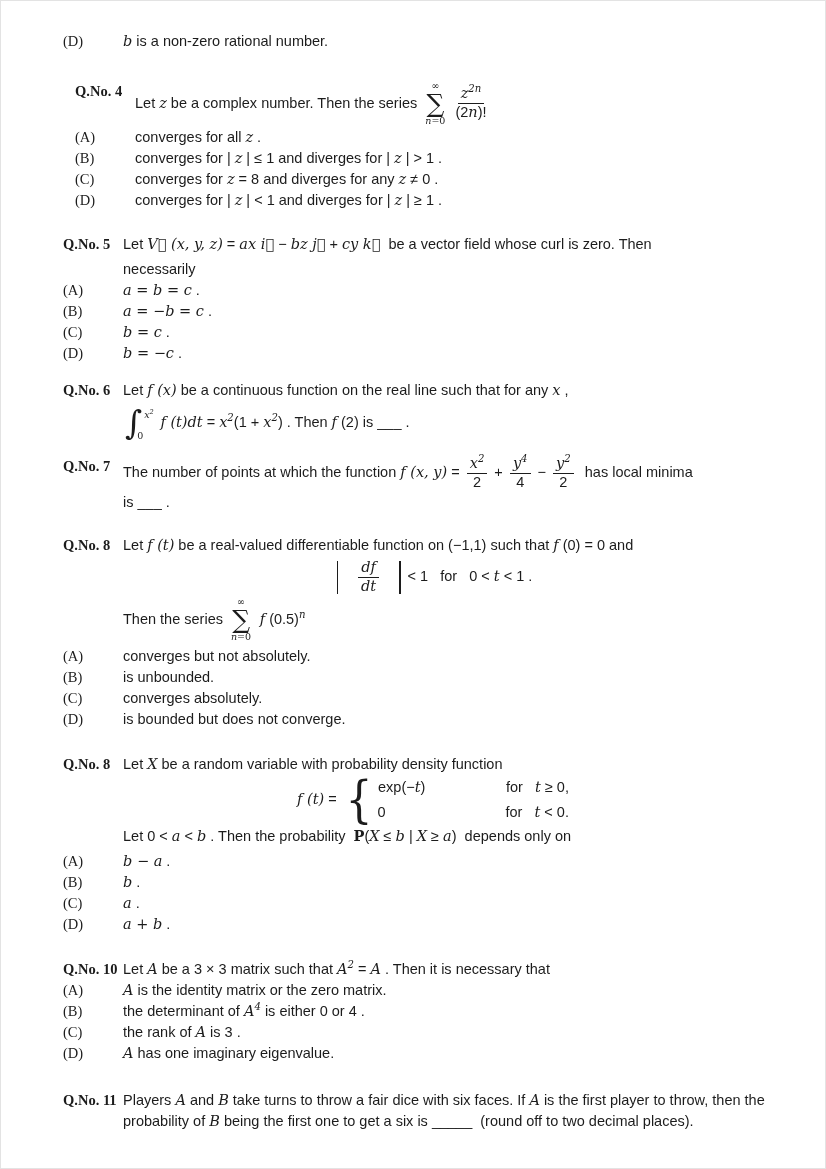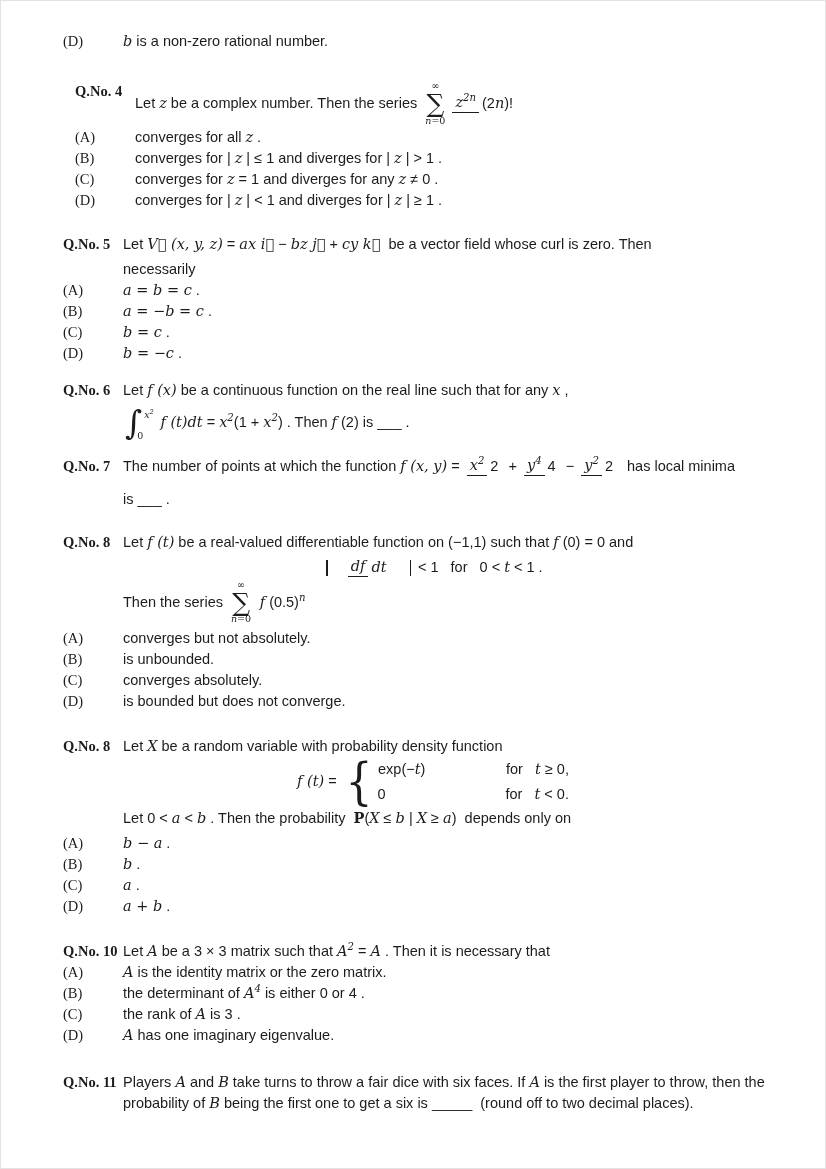"z2n" .frac { flex-direction: row -> column }
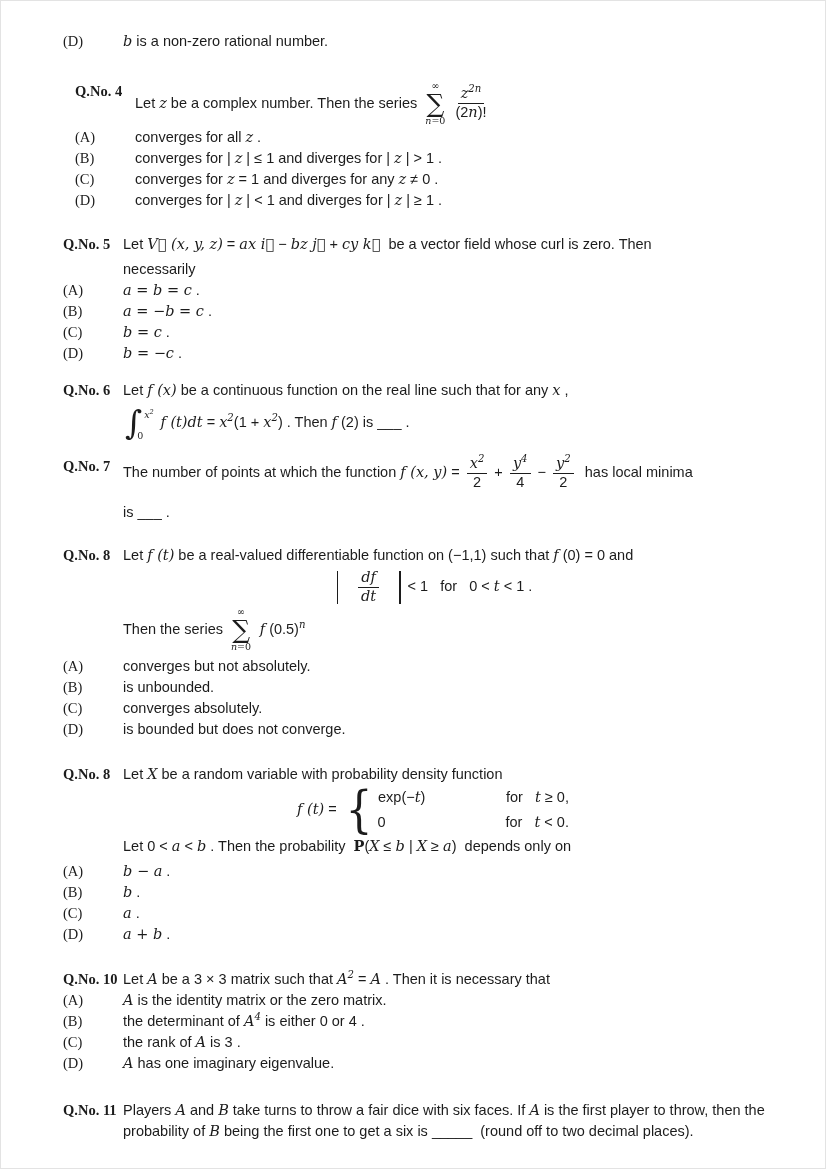"= 1 and diverges for" span.sg-r { text: 1 -> 8 }
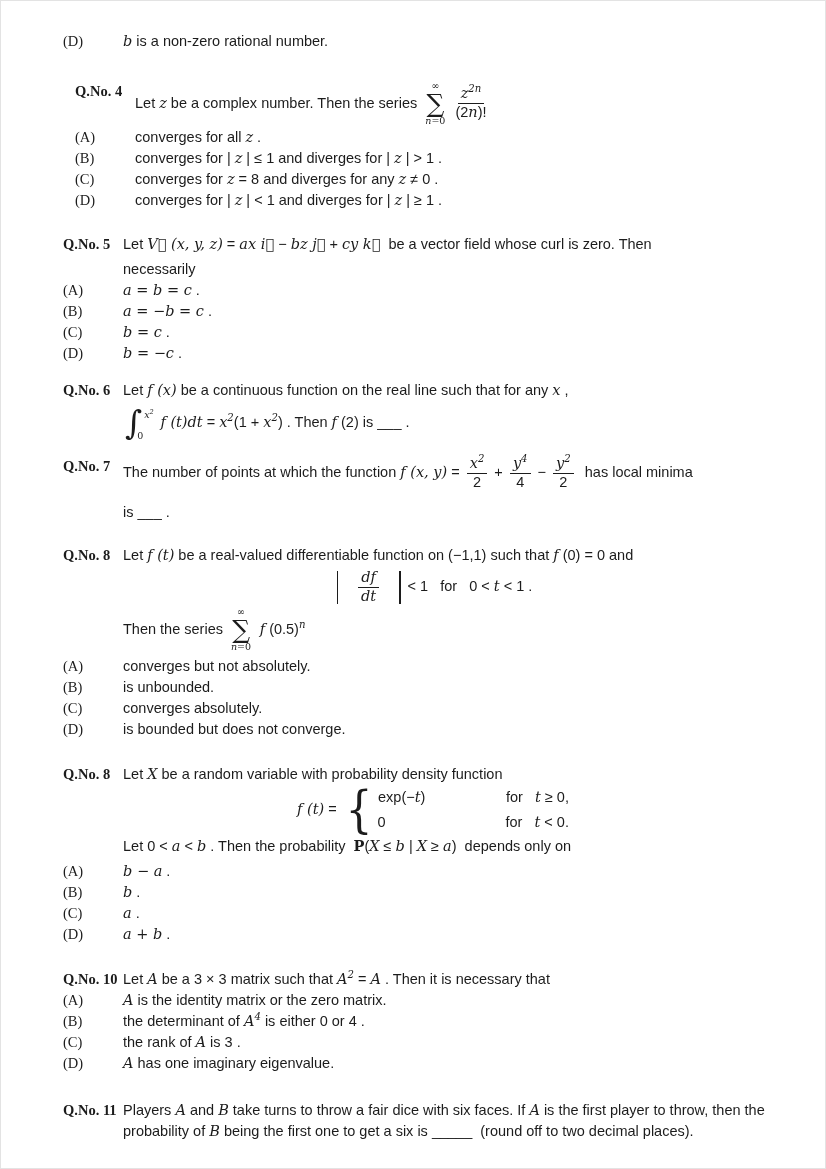"is ___ ." div.row { margin-top: 12px -> 2px }
